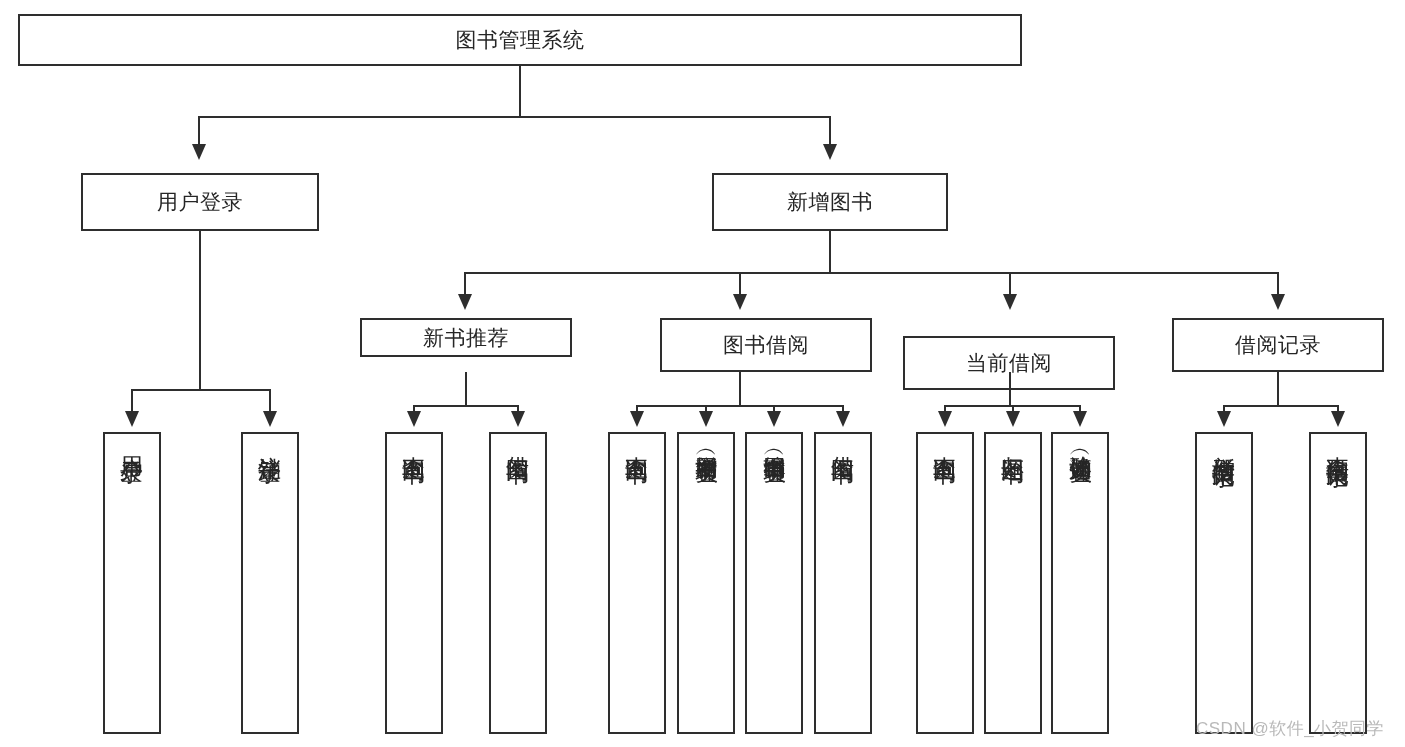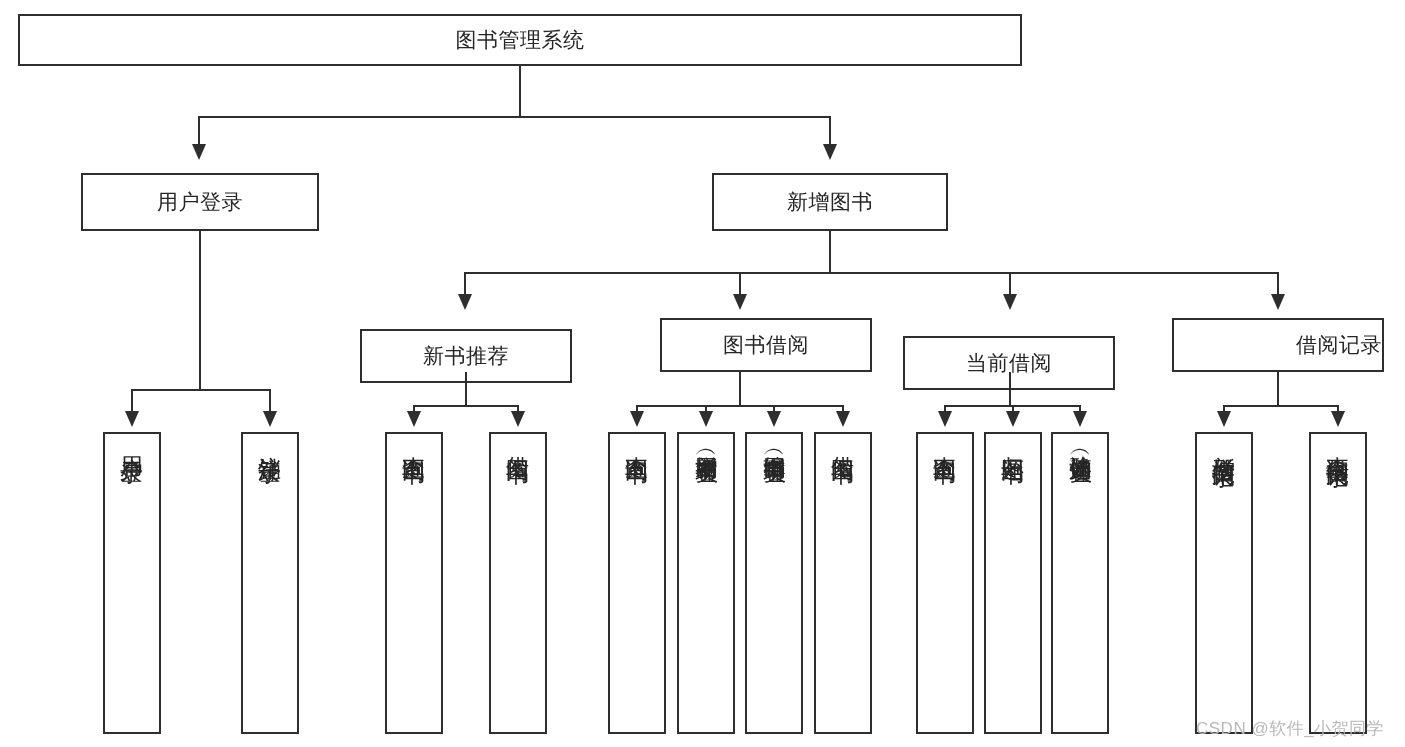"新书推荐" div.node { height: 54px -> 39px; margin-top: 11px -> none }
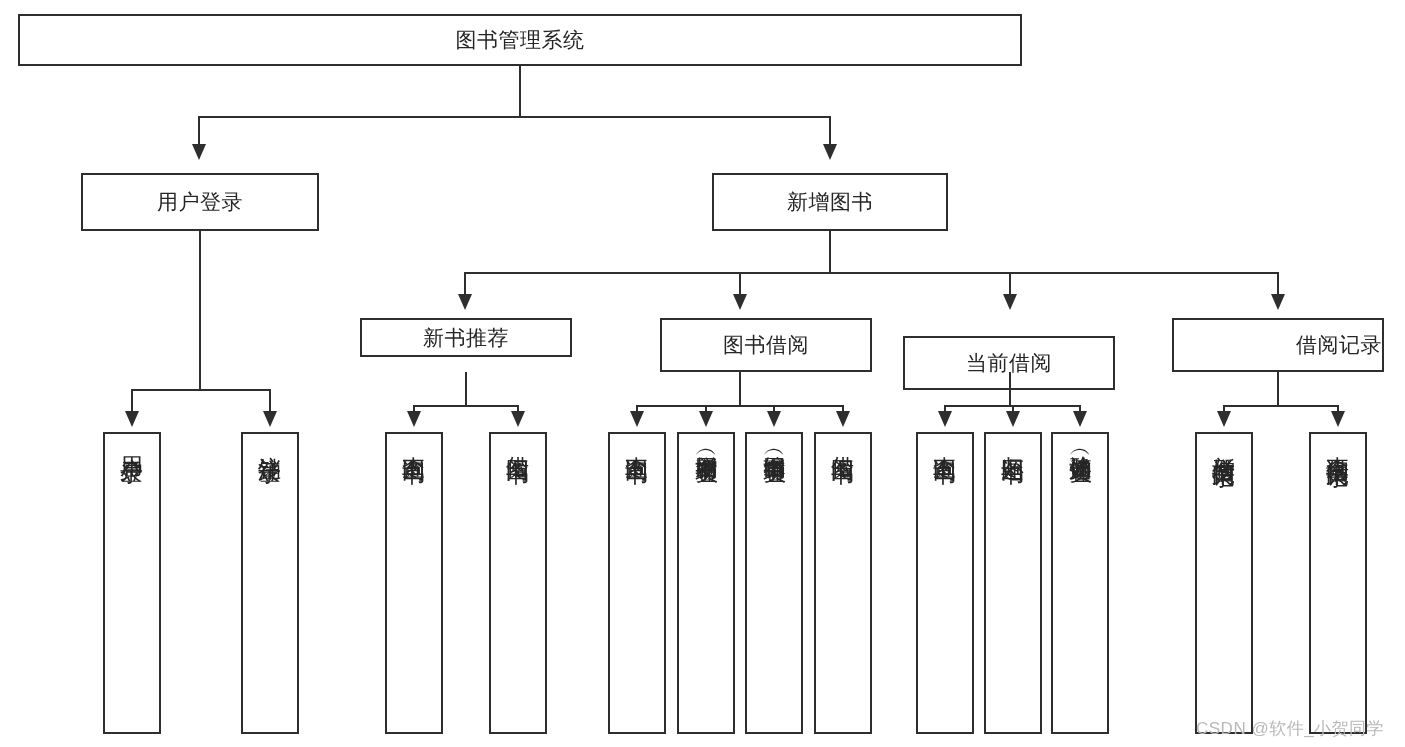"借阅记录" div.node { justify-content: flex-end -> none }
